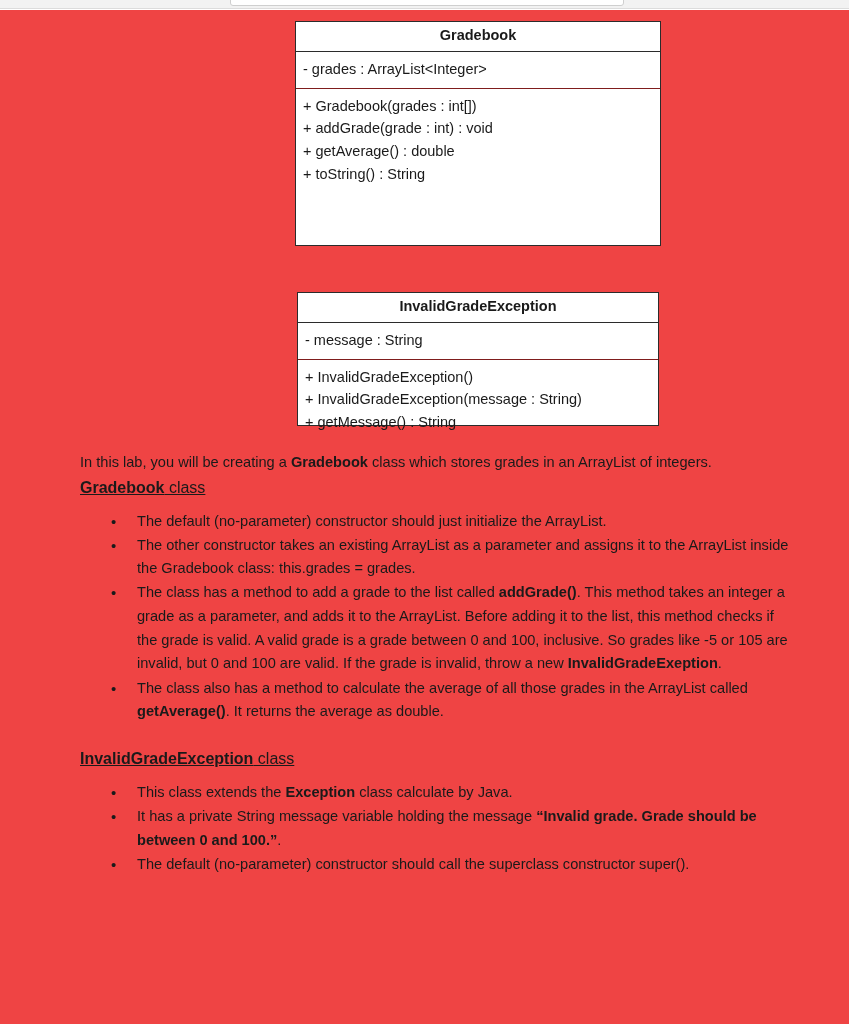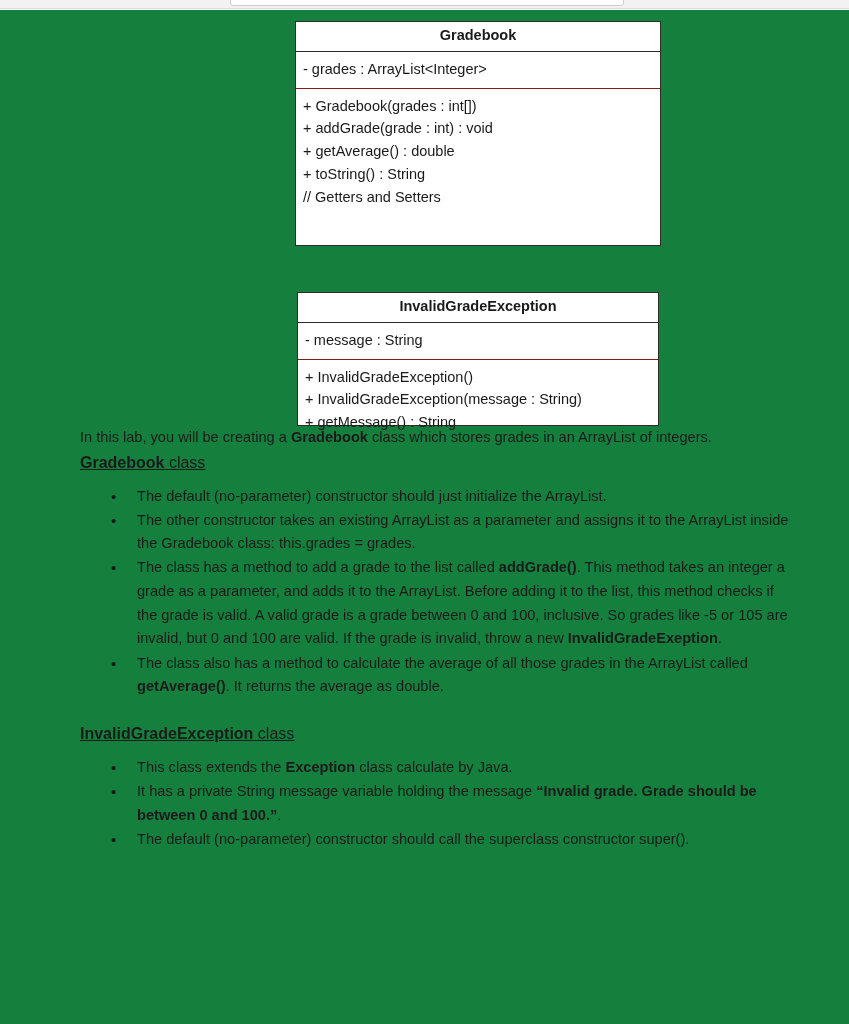"Gradebook" .page { background: #15803d -> #ef4444 }
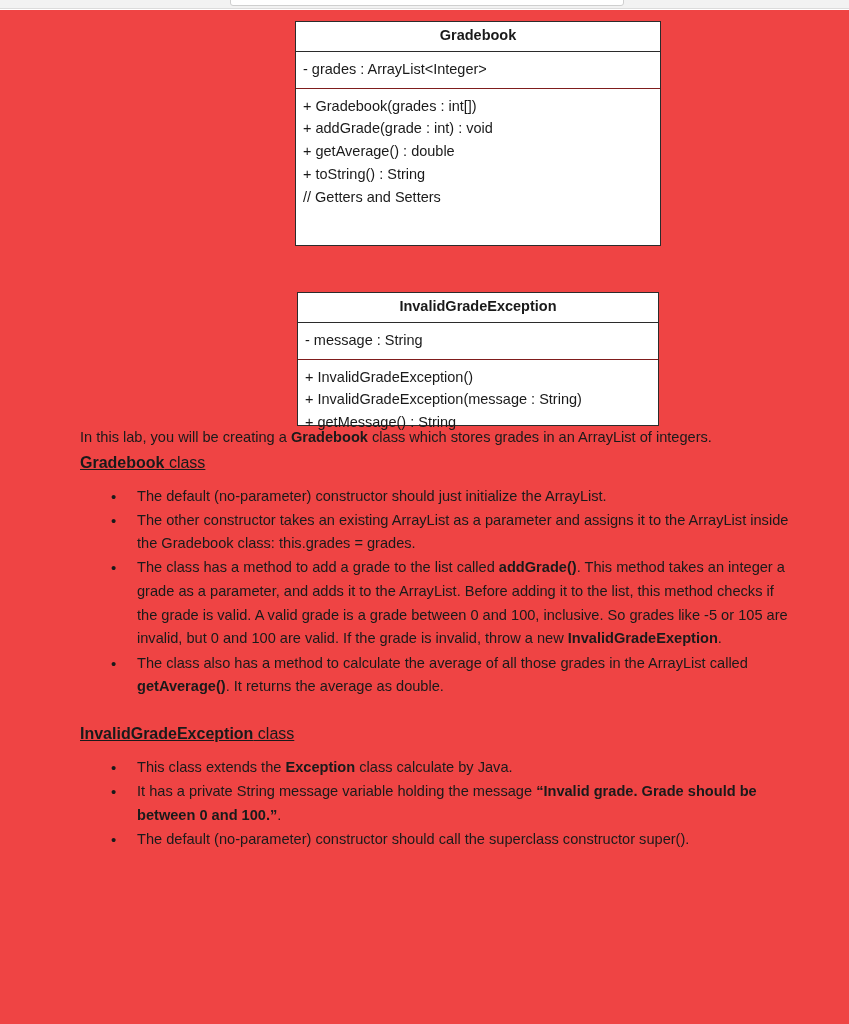"// Getters and Setters" div.uml-line { html: <div>// Getters and Setters</div> -> none }
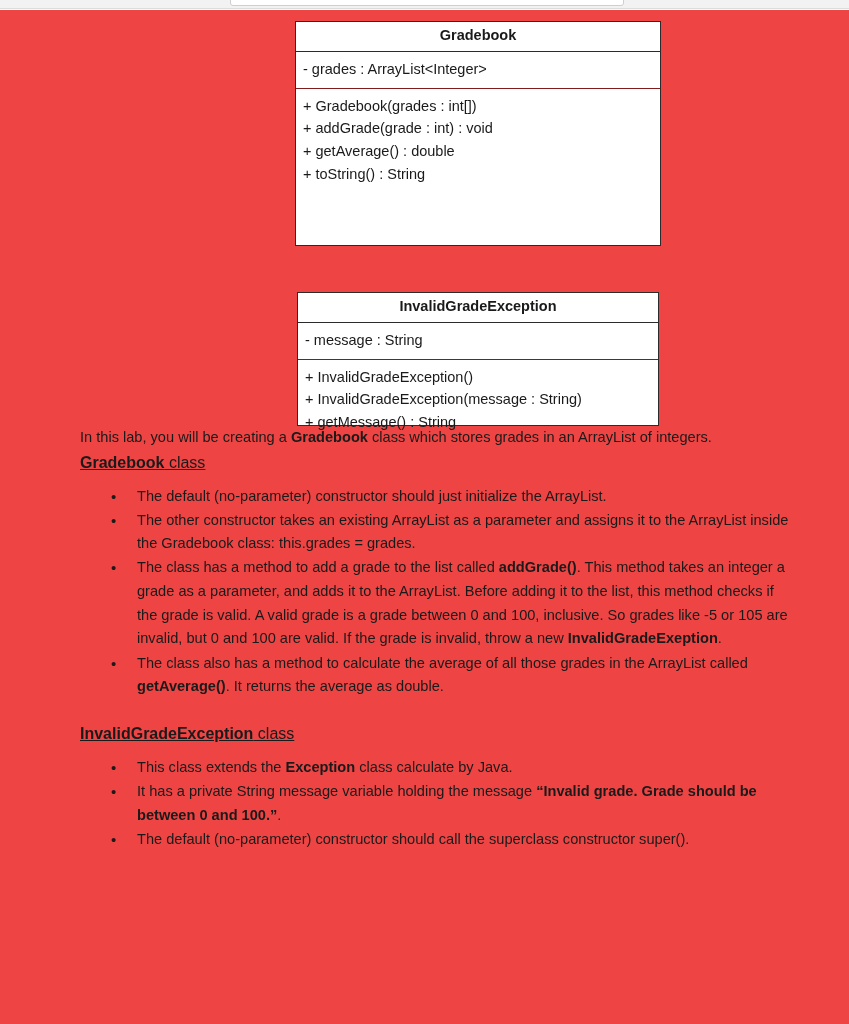"In this lab, you will" .prose { top: 416px -> 441px }
